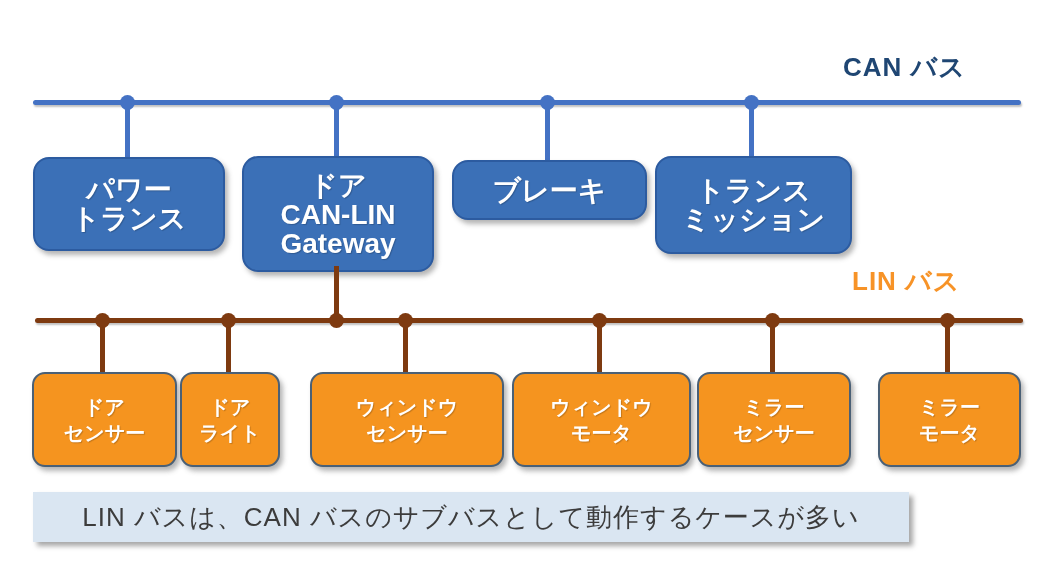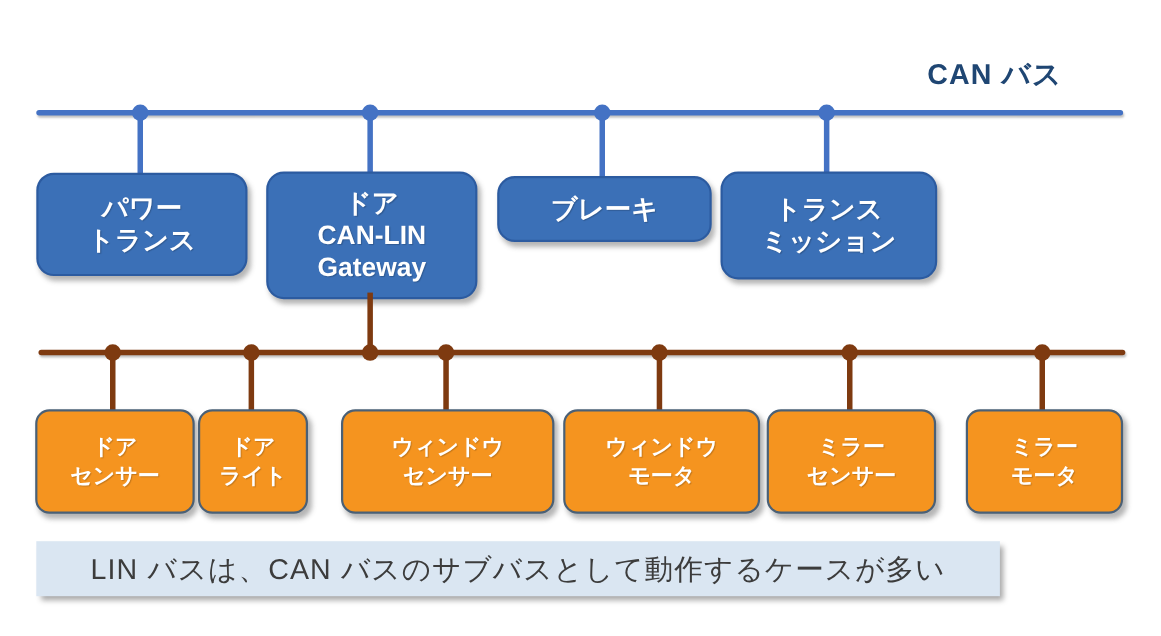"パワー" .node.can-node { font-size: 24px -> 28px }
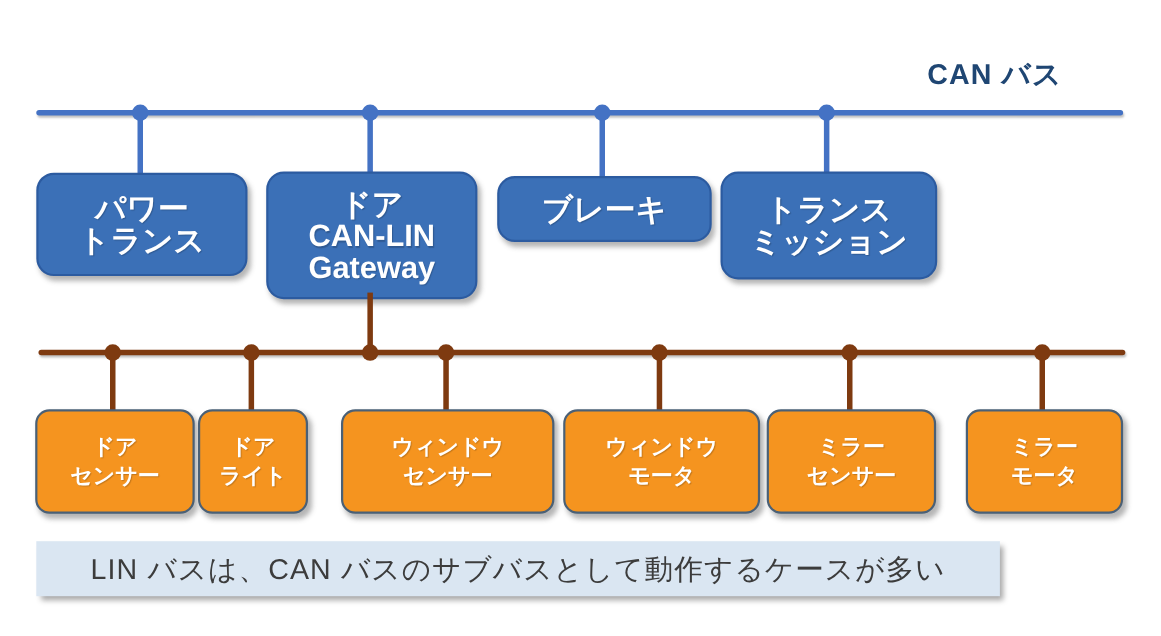"LIN バス" div.bus-label { html: none -> <div>LIN バス</div> }
